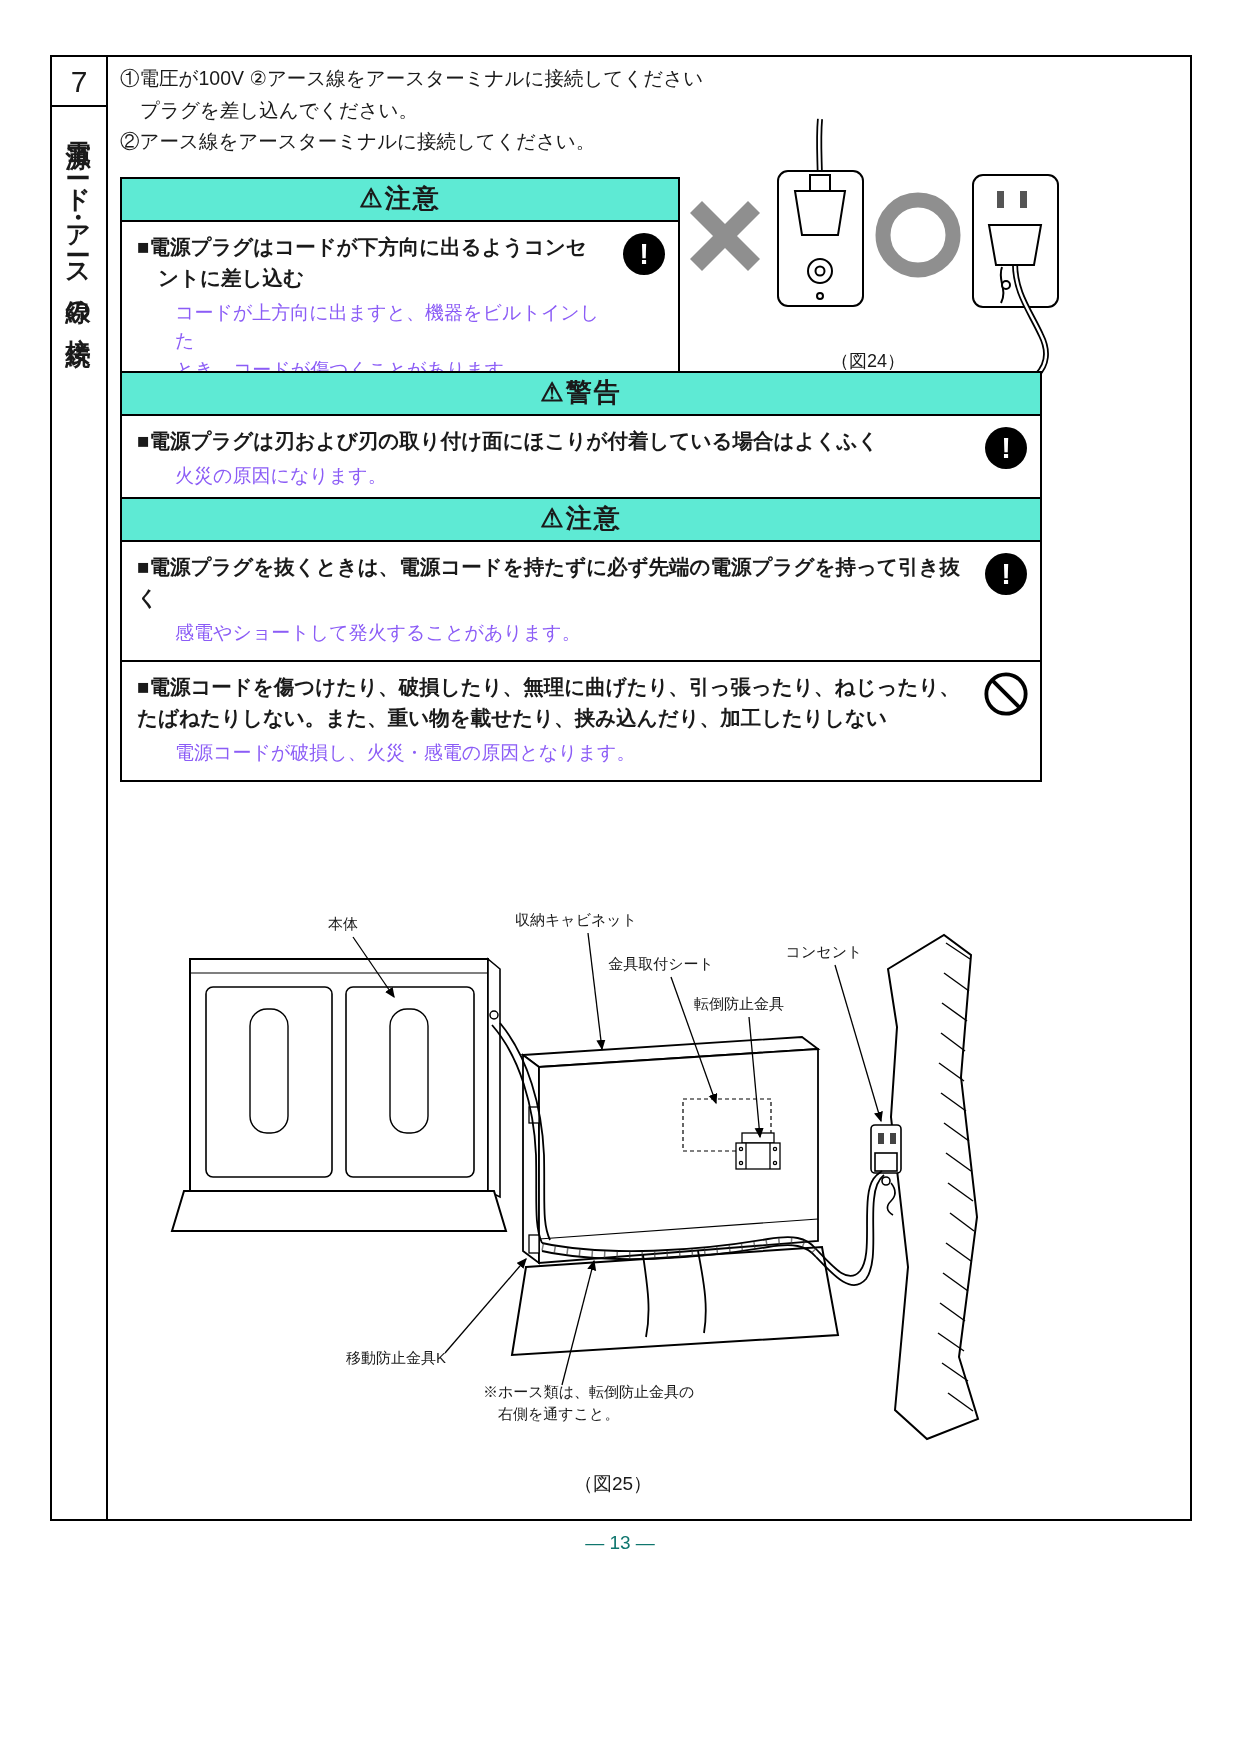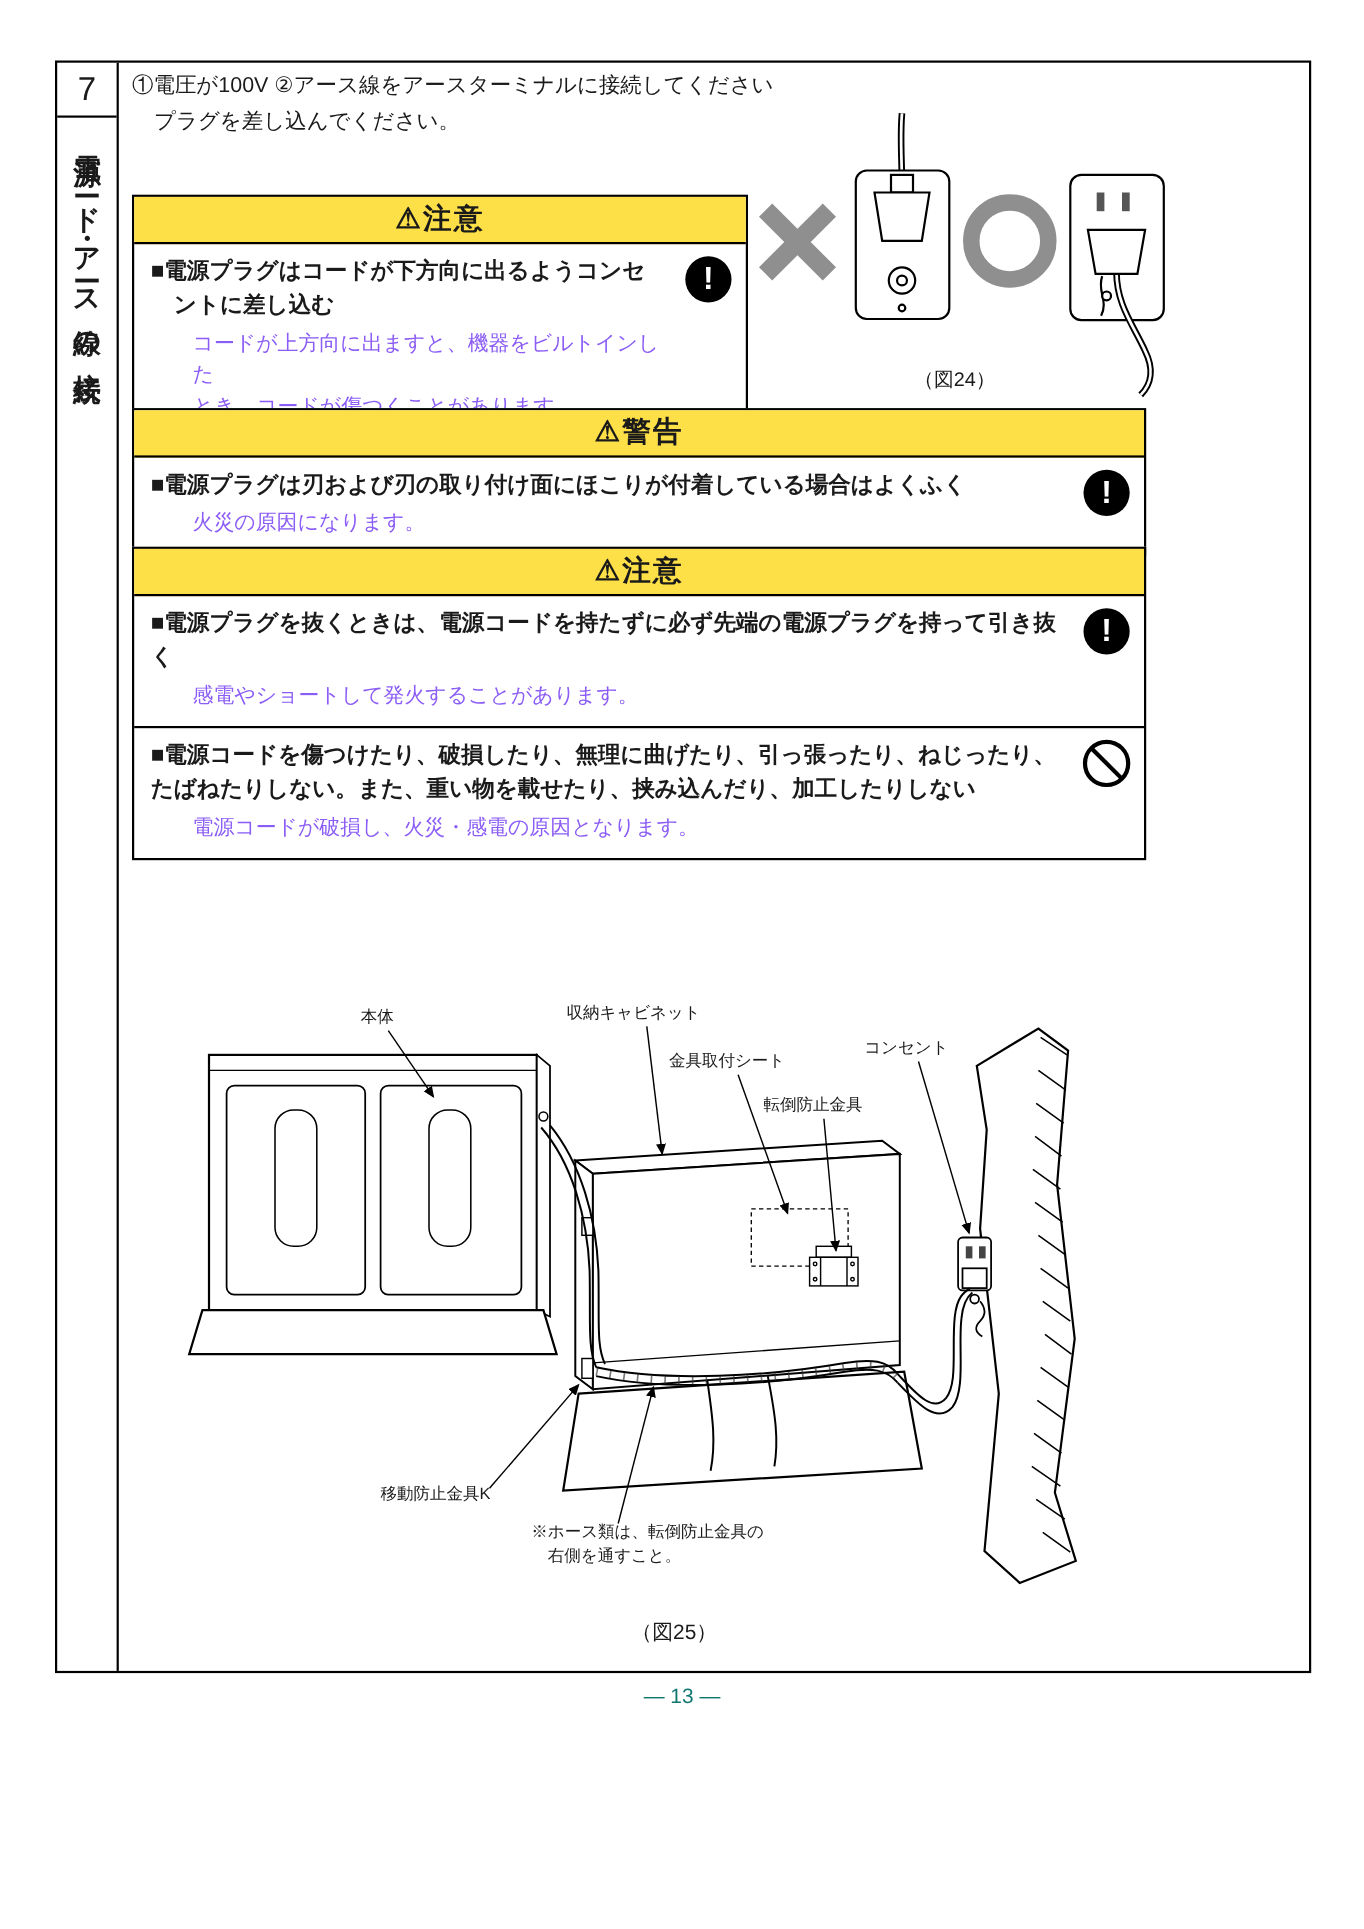"②アース線をアースターミナルに接続してください。" div { html: none -> <div>②アース線をアースターミナルに接続してください。</div> }
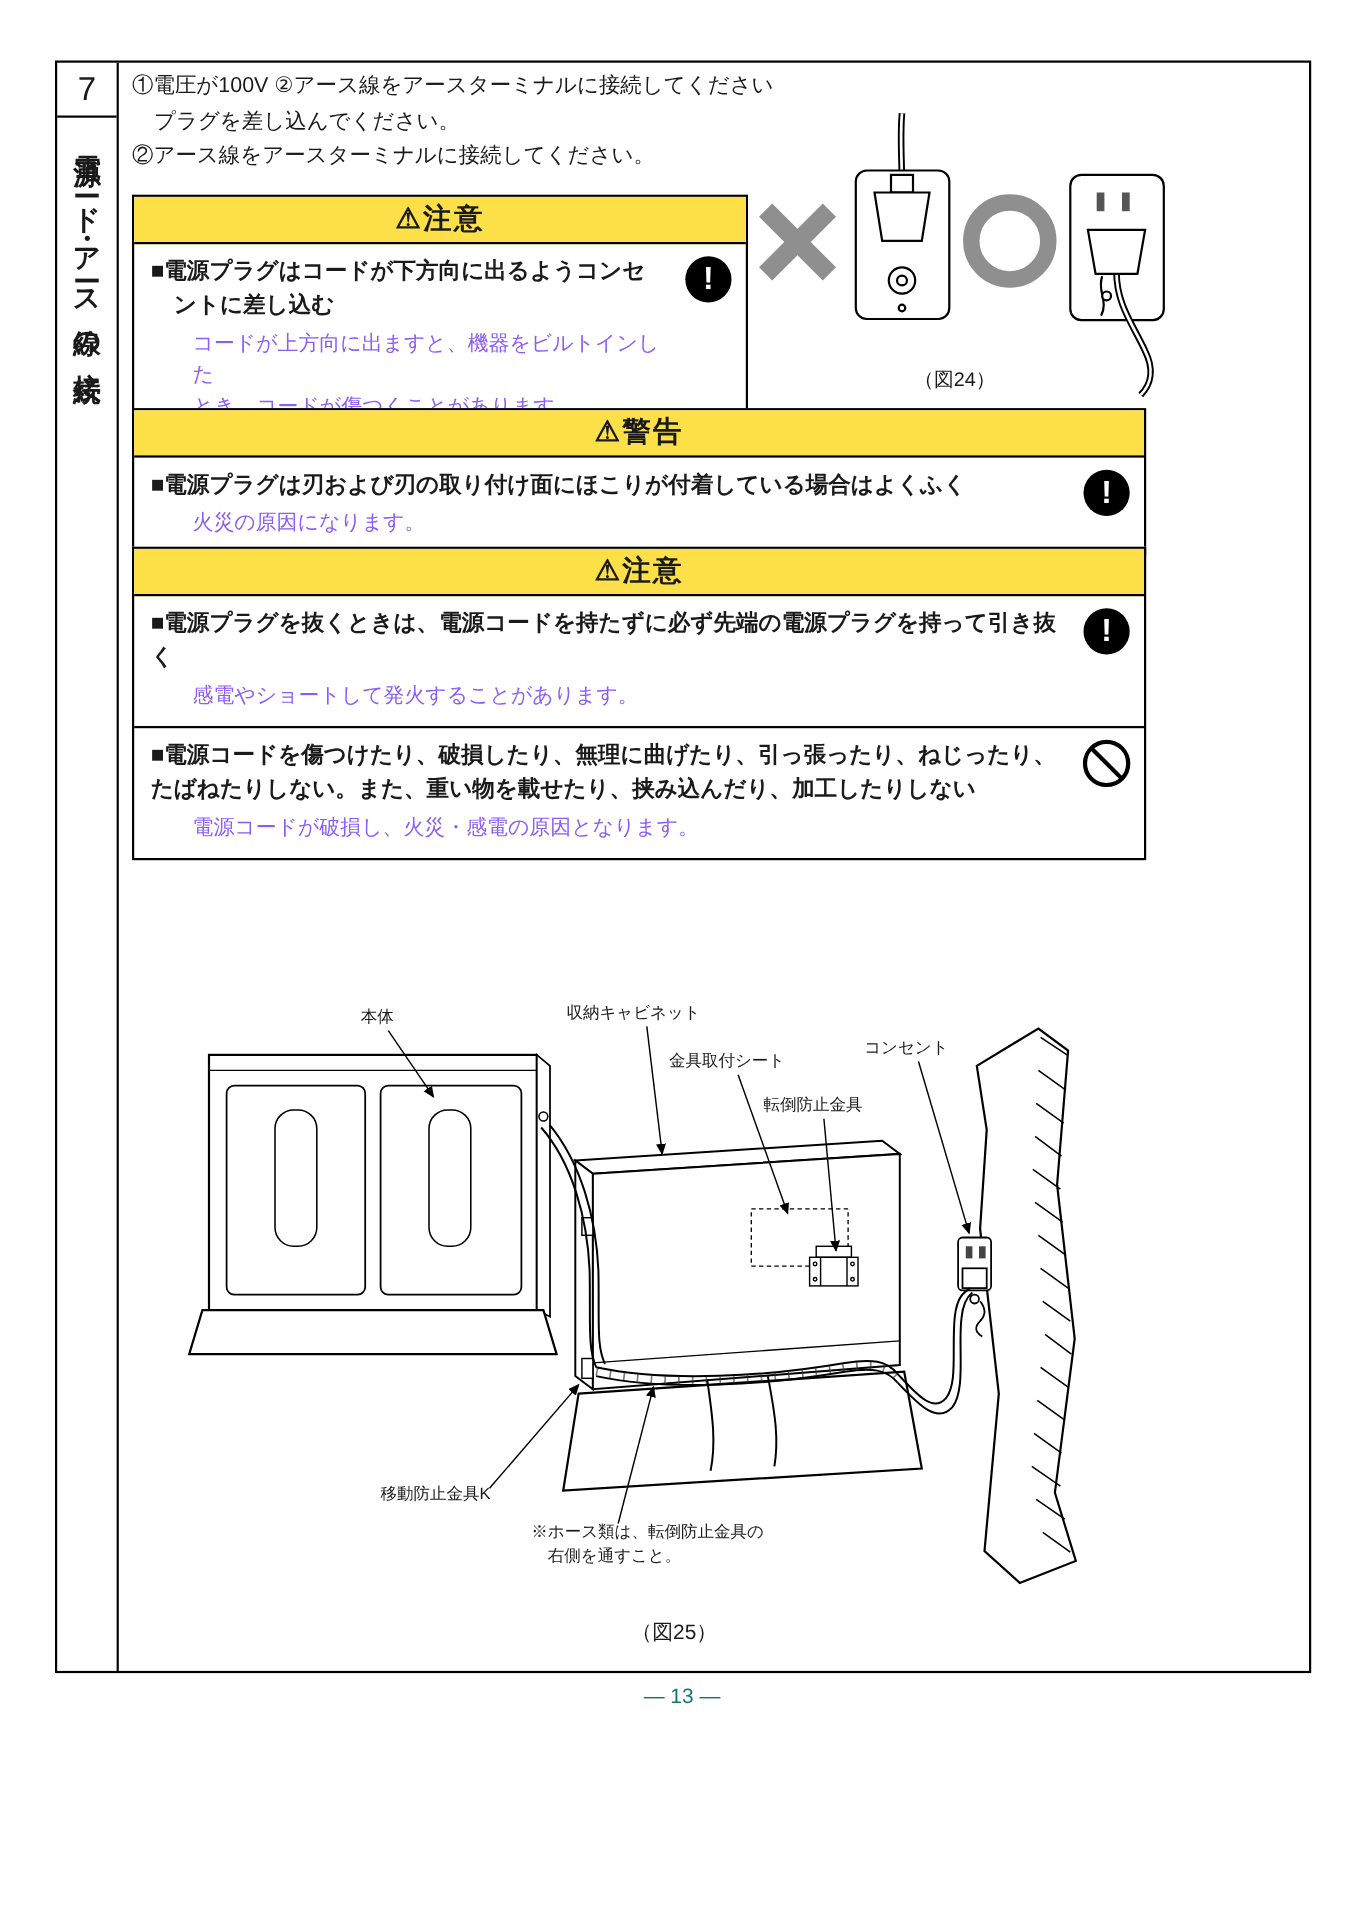"⚠注意" .wbox-header { background: #fde047 -> #5eead4 }
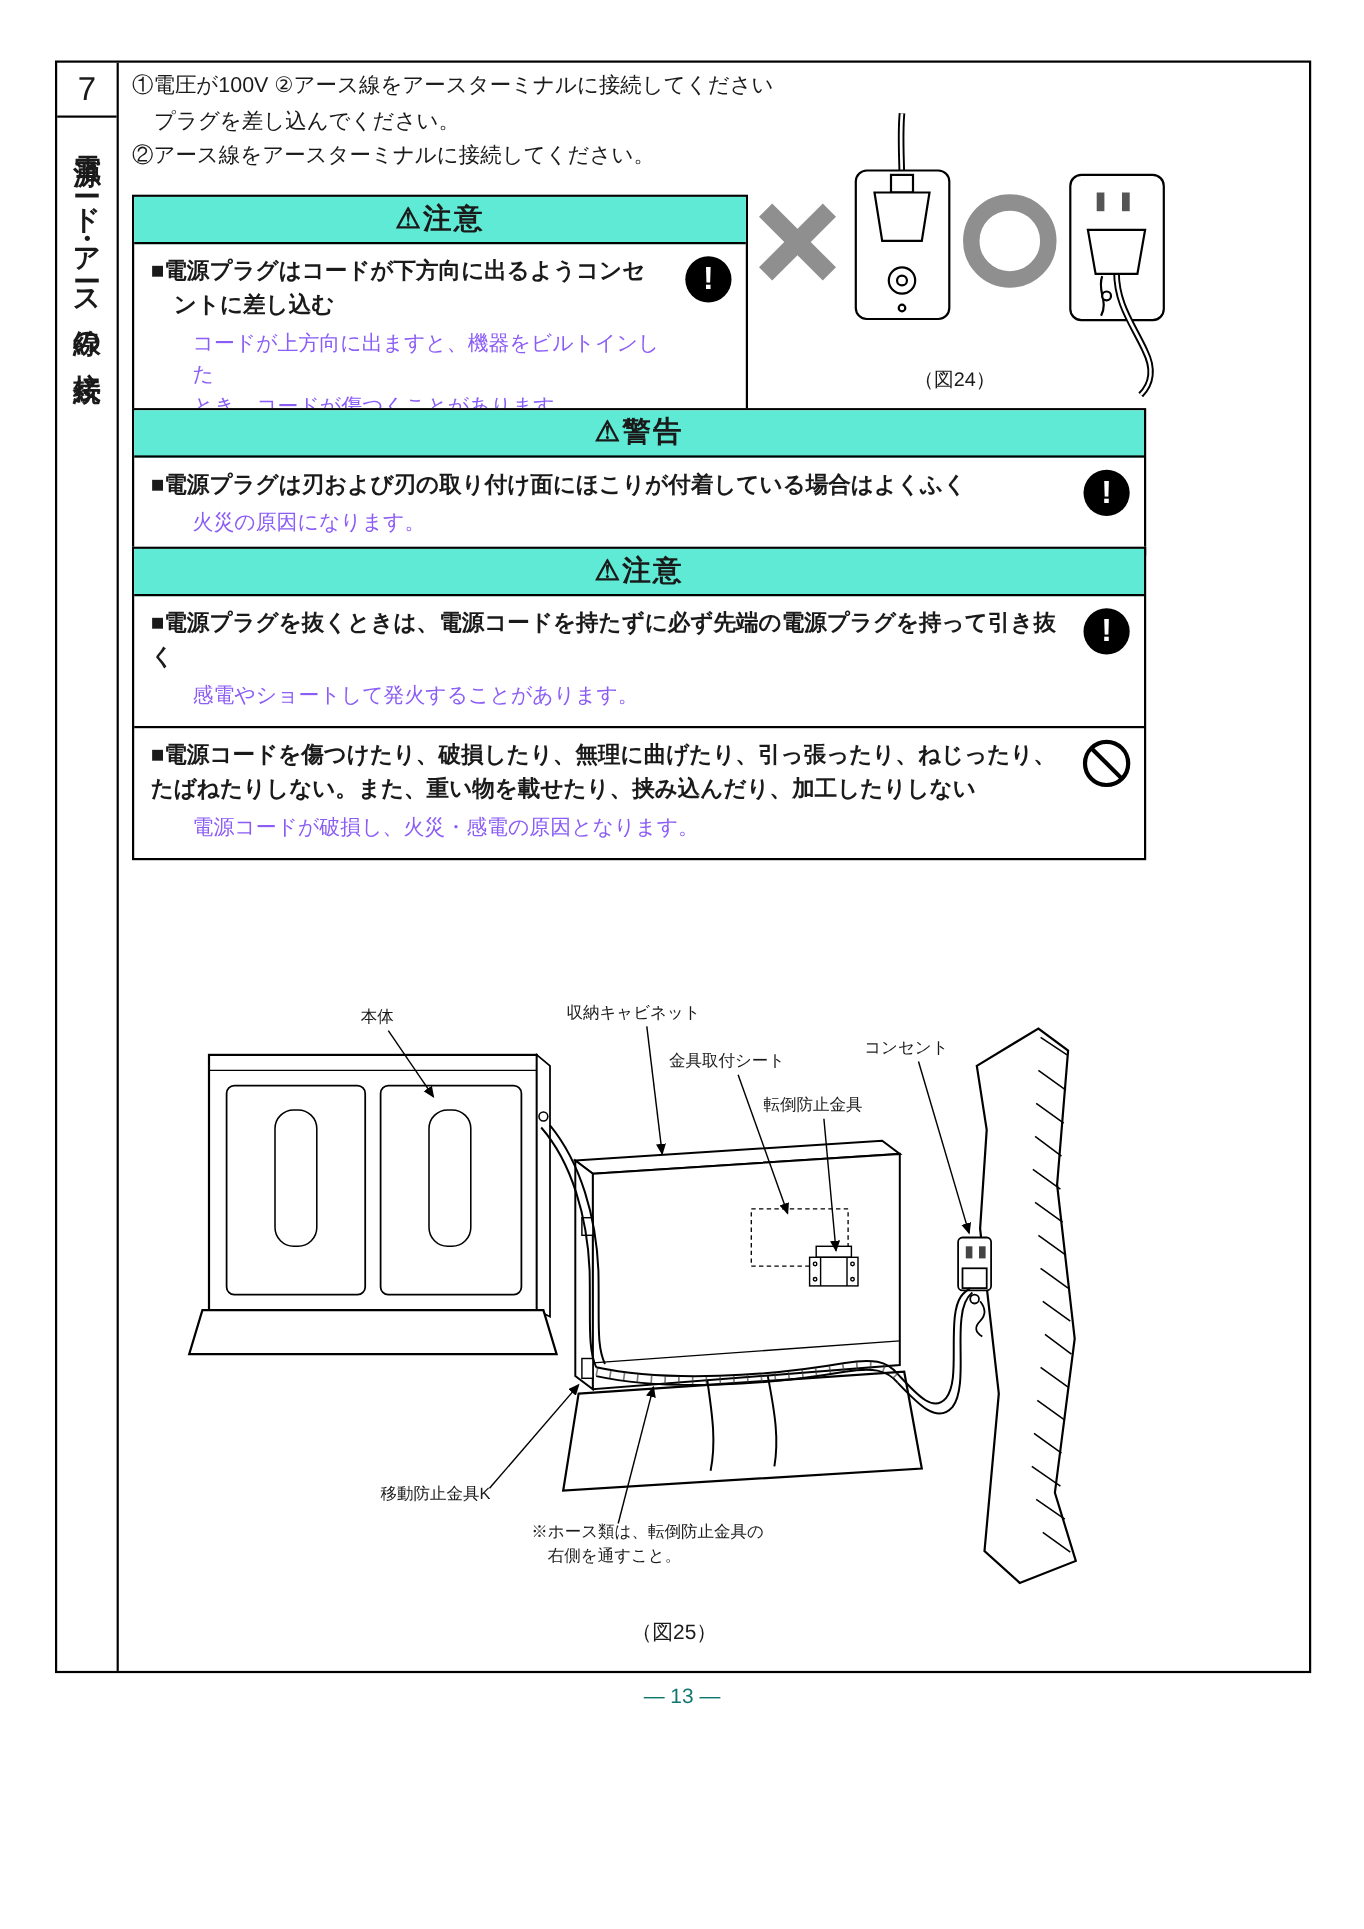"（図24）" .fig24 { top: 40px -> 56px }
